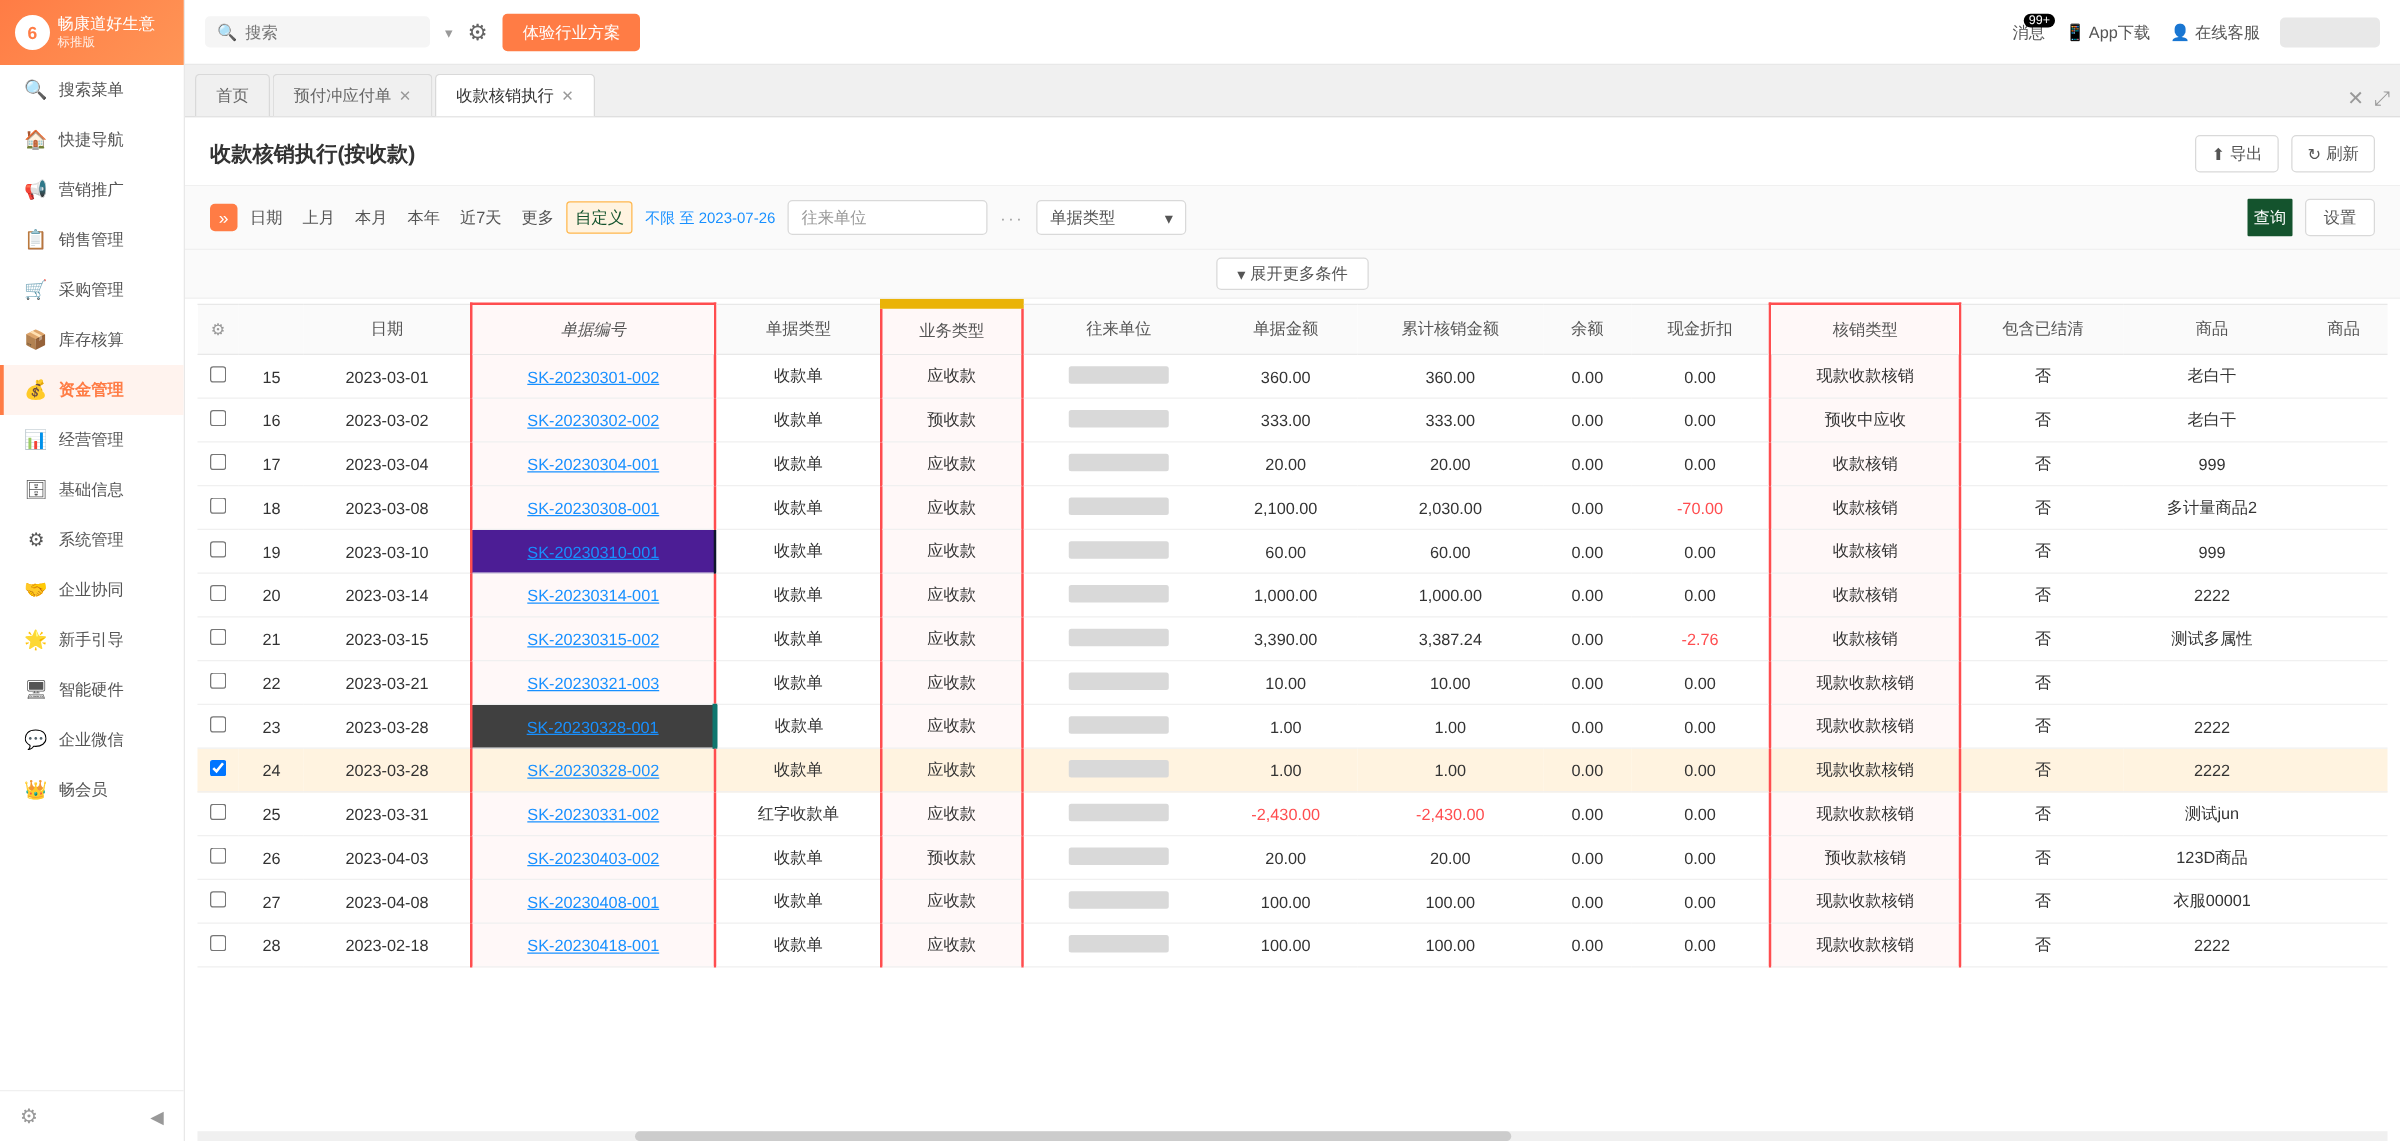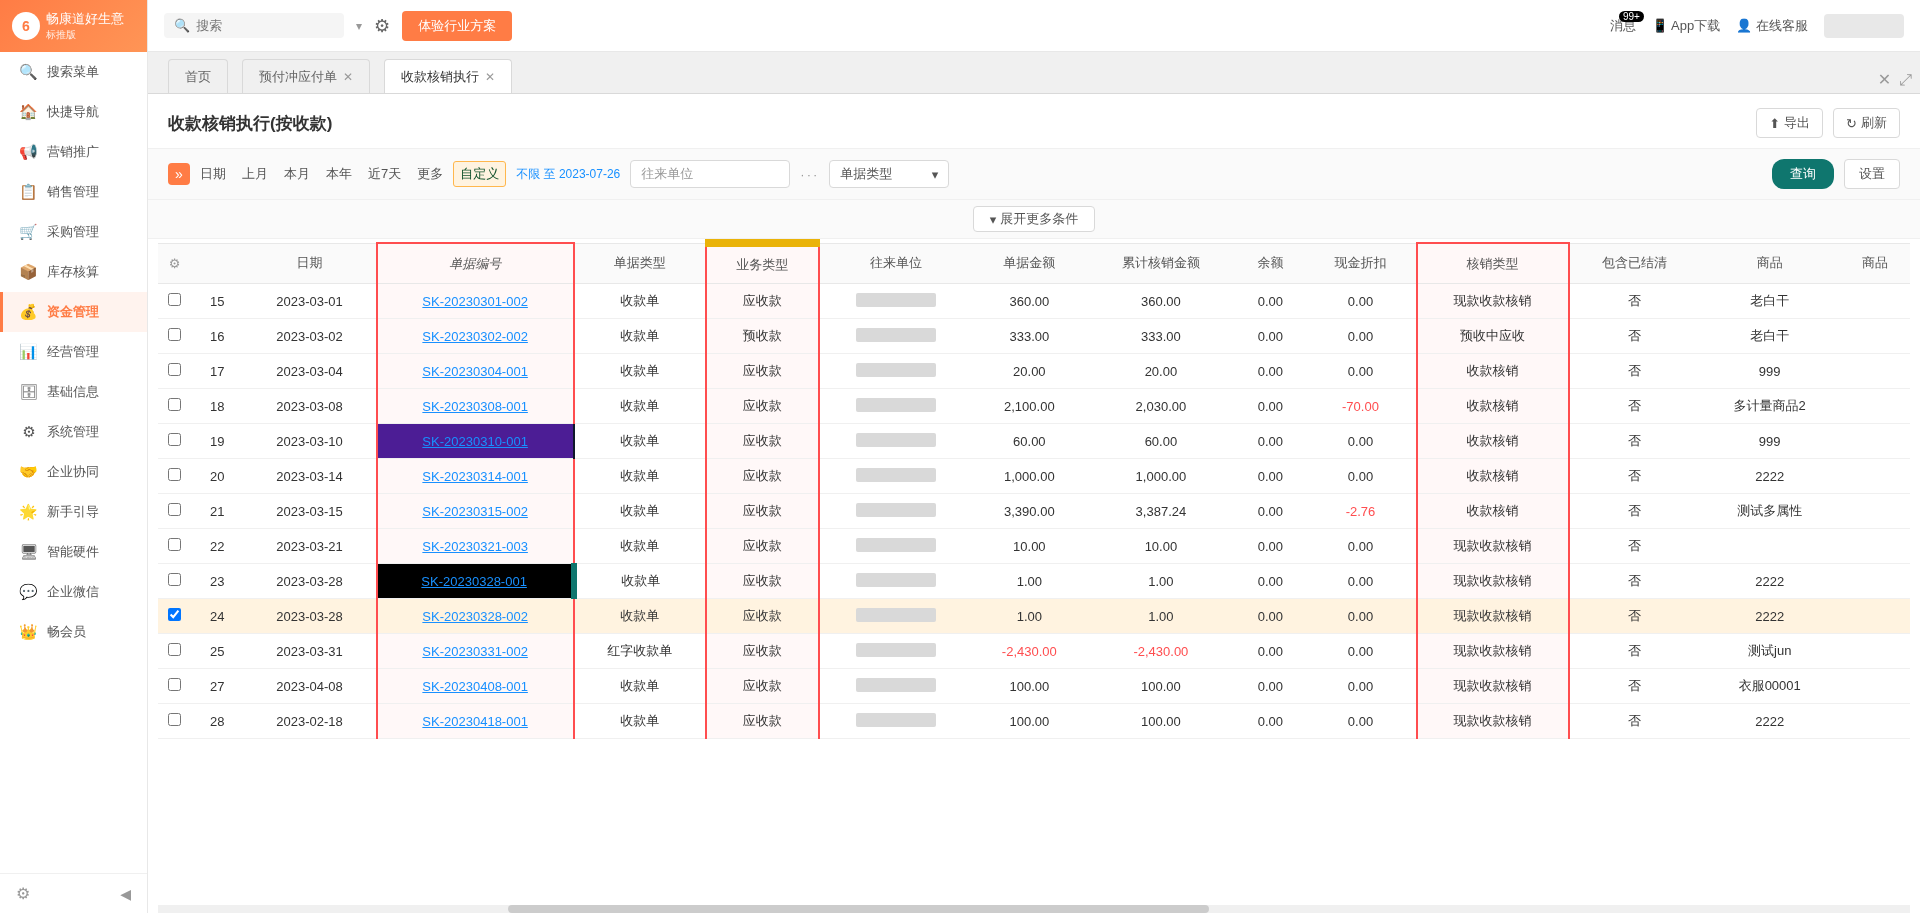"首页" .tab { margin-left: 12px -> none }
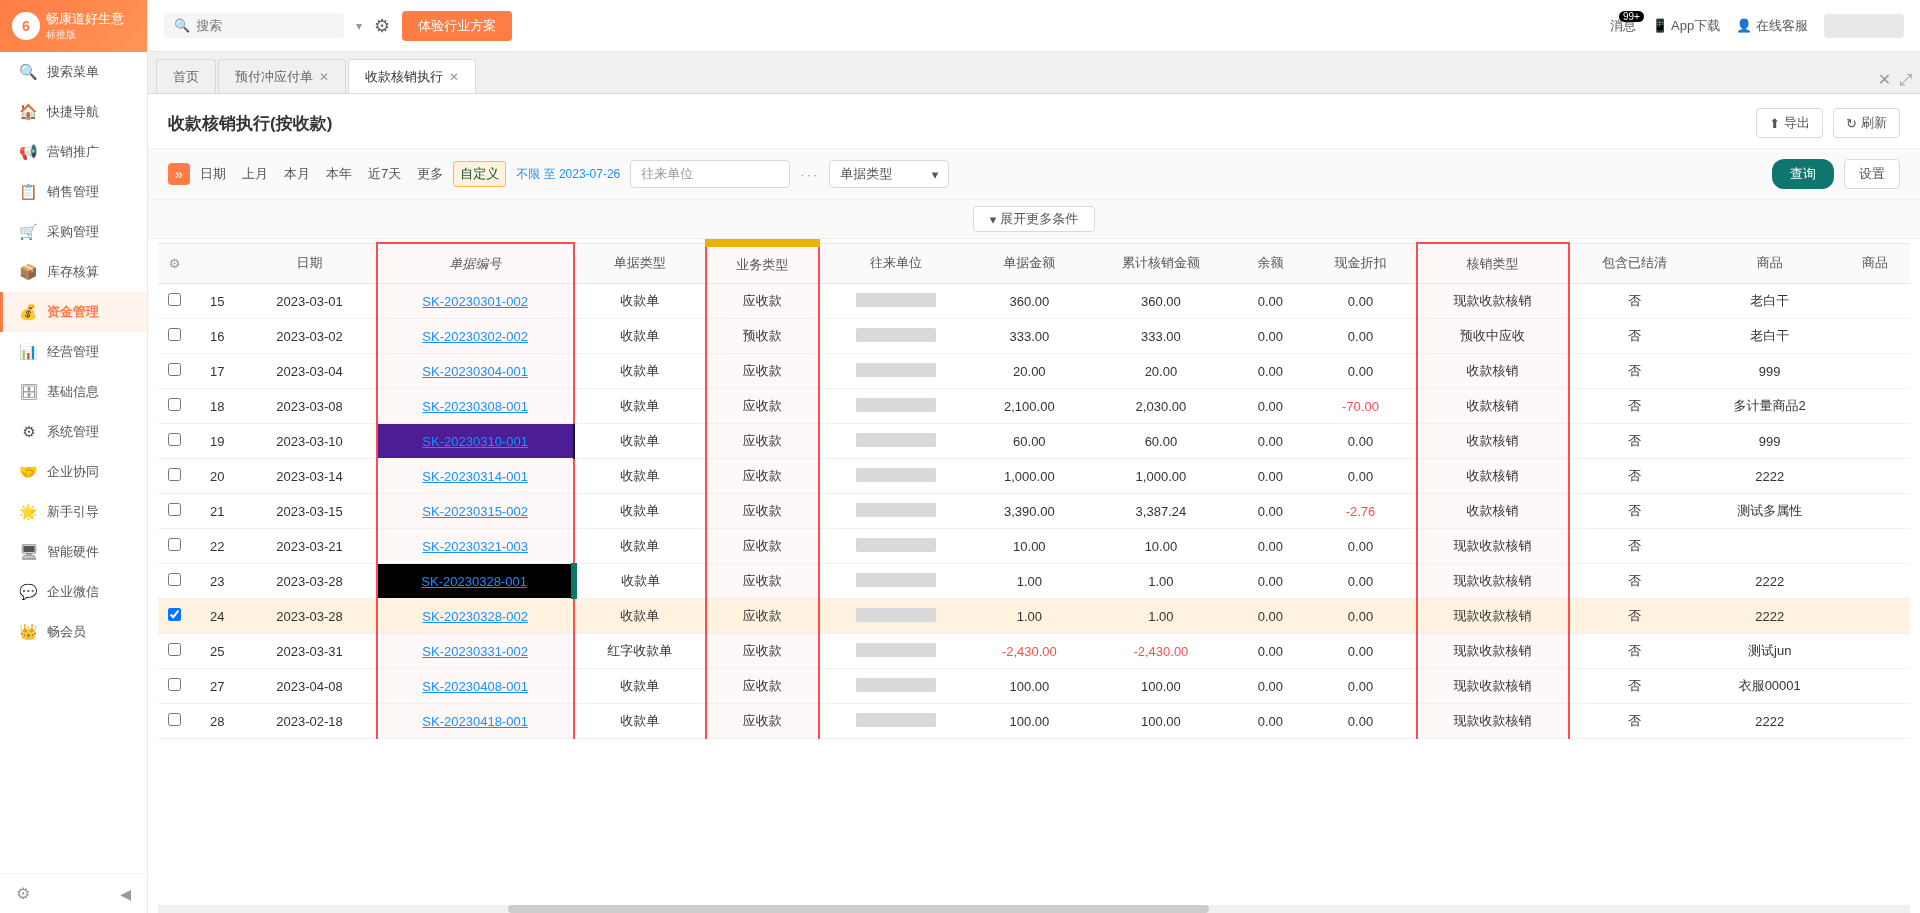"查询" .btn-query { background: #0f766e -> #14532d; border-radius: 12px -> 1px; padding: 6px 18px -> 6px 5px }
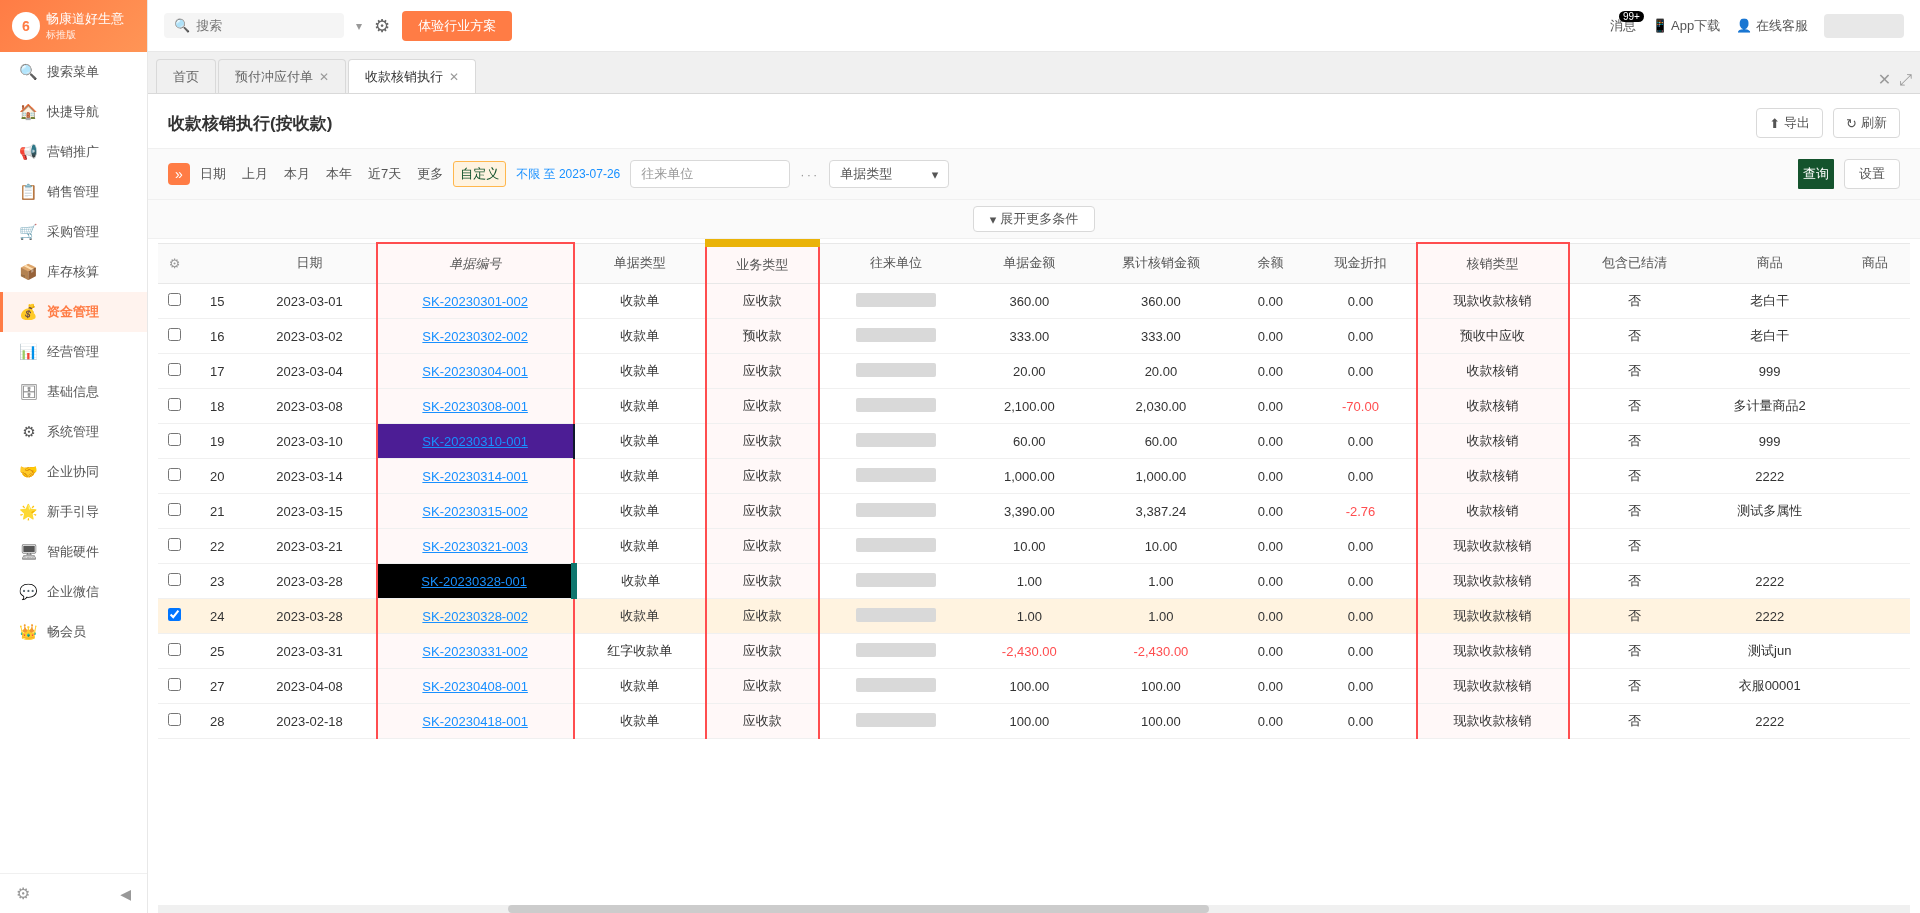"SK-20230328-001" td.link { background: #000000 -> #404040; border-right: 6px solid #0f766e -> 4px solid #0f766e }
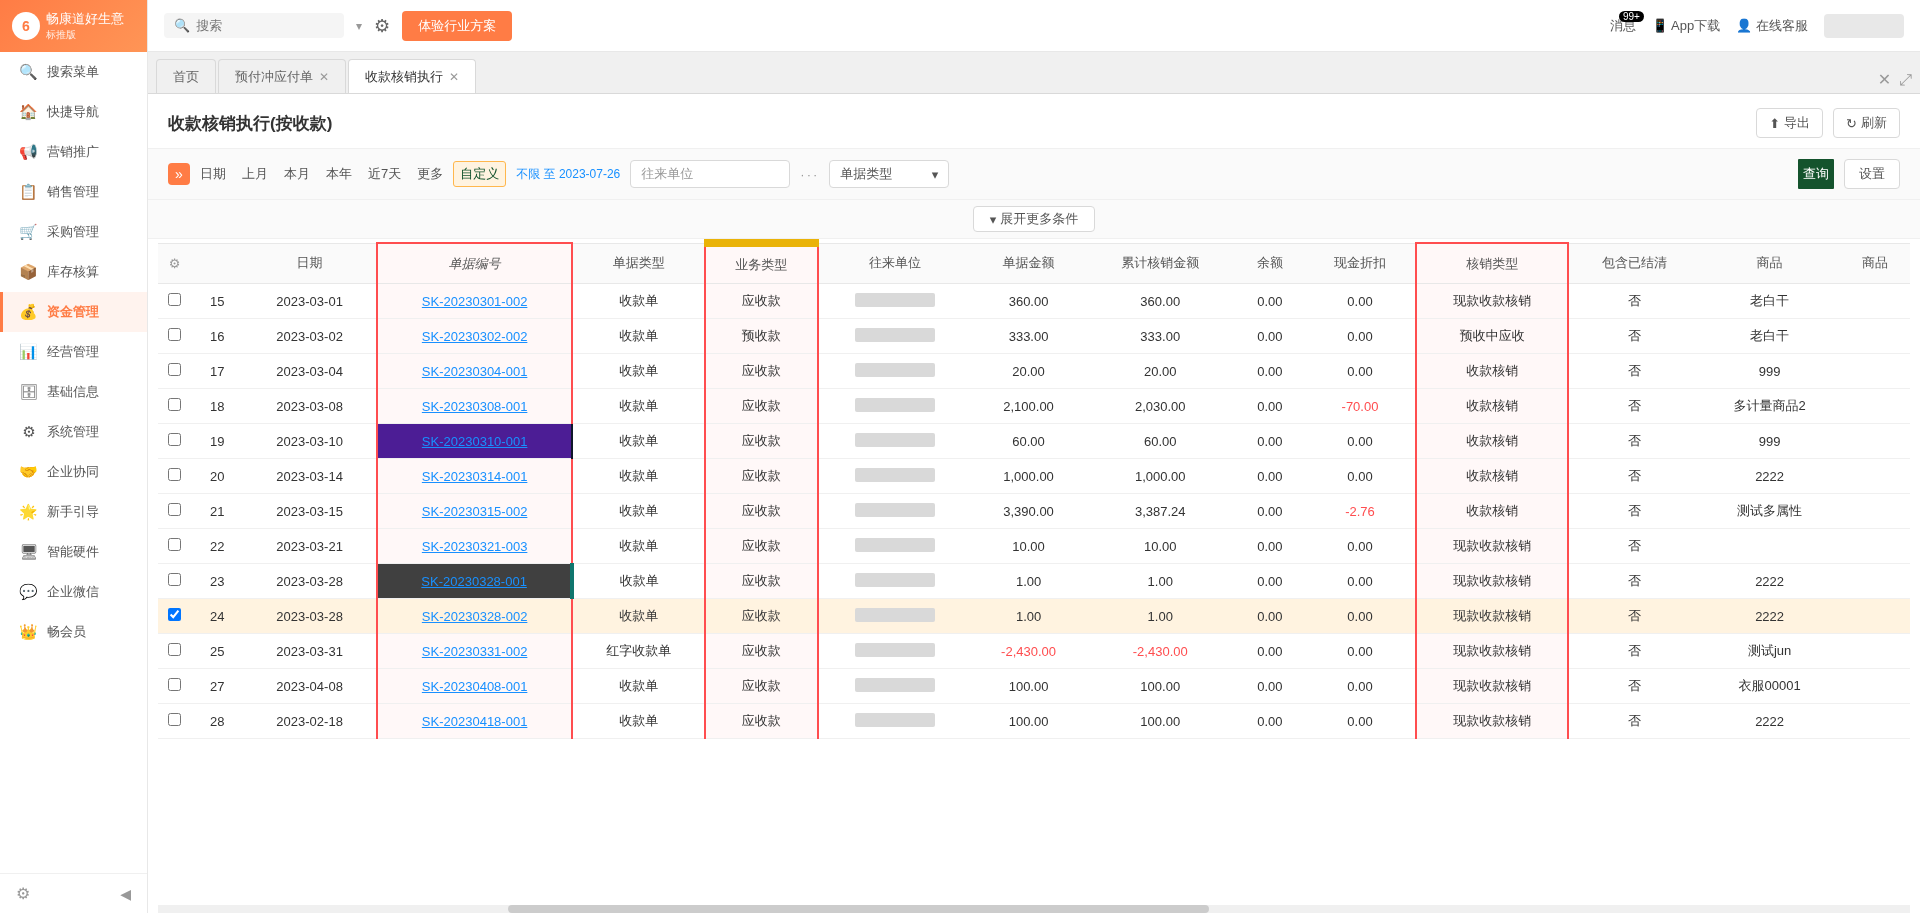"26" tr { html: none -> <tr> <td><input></td> <td>26</td> <td>2023-04-03</td> <td>SK-20230403-002</td> <td>收款单</td> <td>预收款</td> <td><span></span></td> <td>20.00</td> <td>20.00</td> <td>0.00</td> <td>0.00</td> <td>预收款核销</td> <td>否</td> <td>123D商品</td> <td></td> </tr> }
